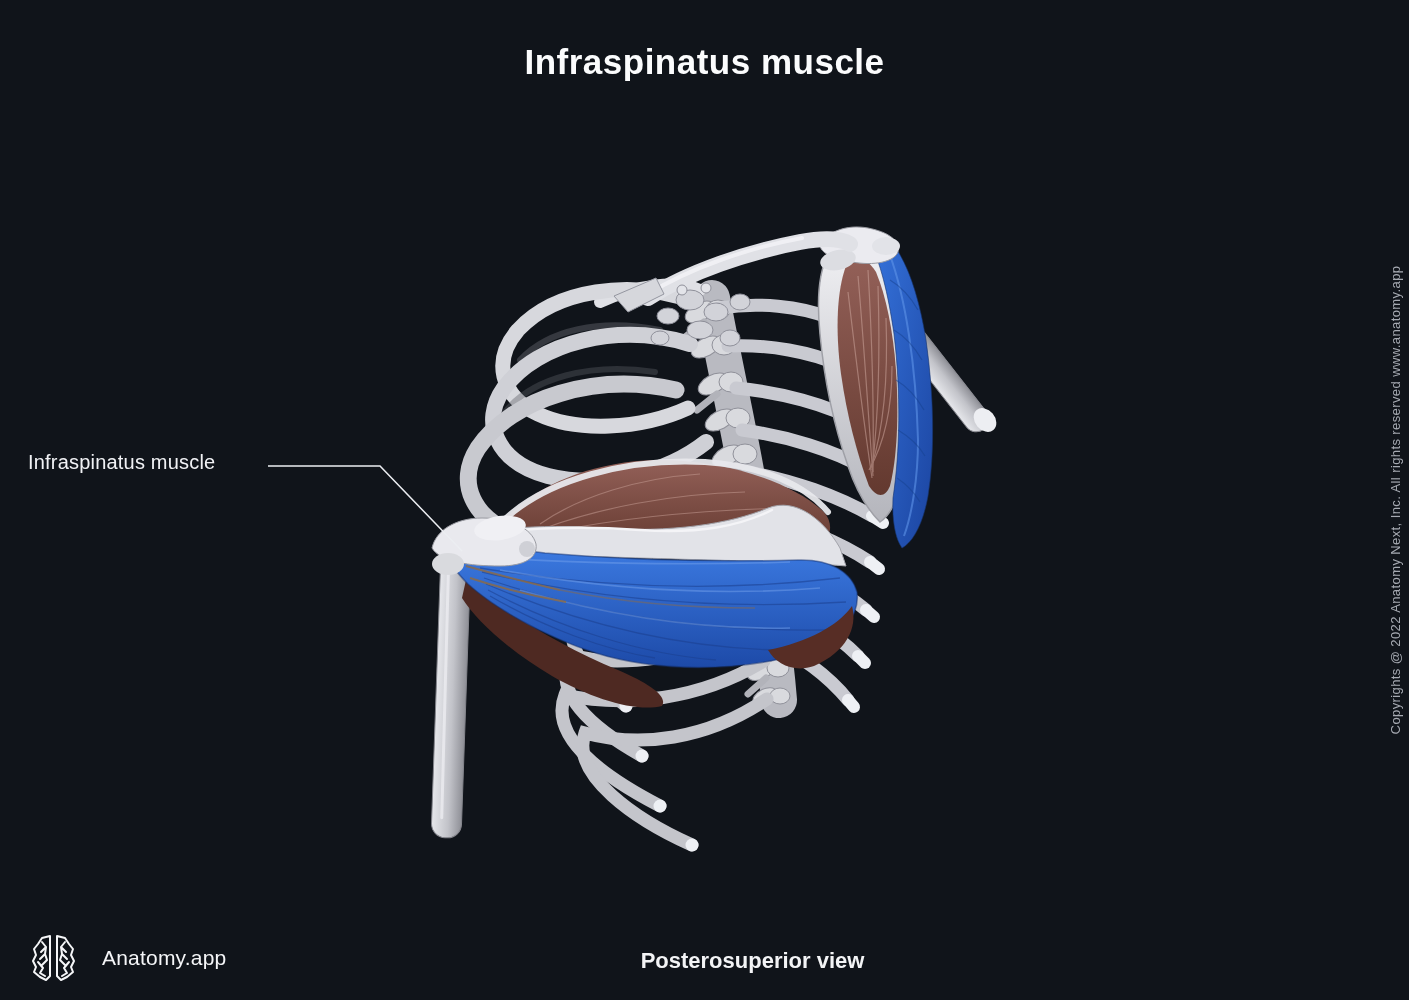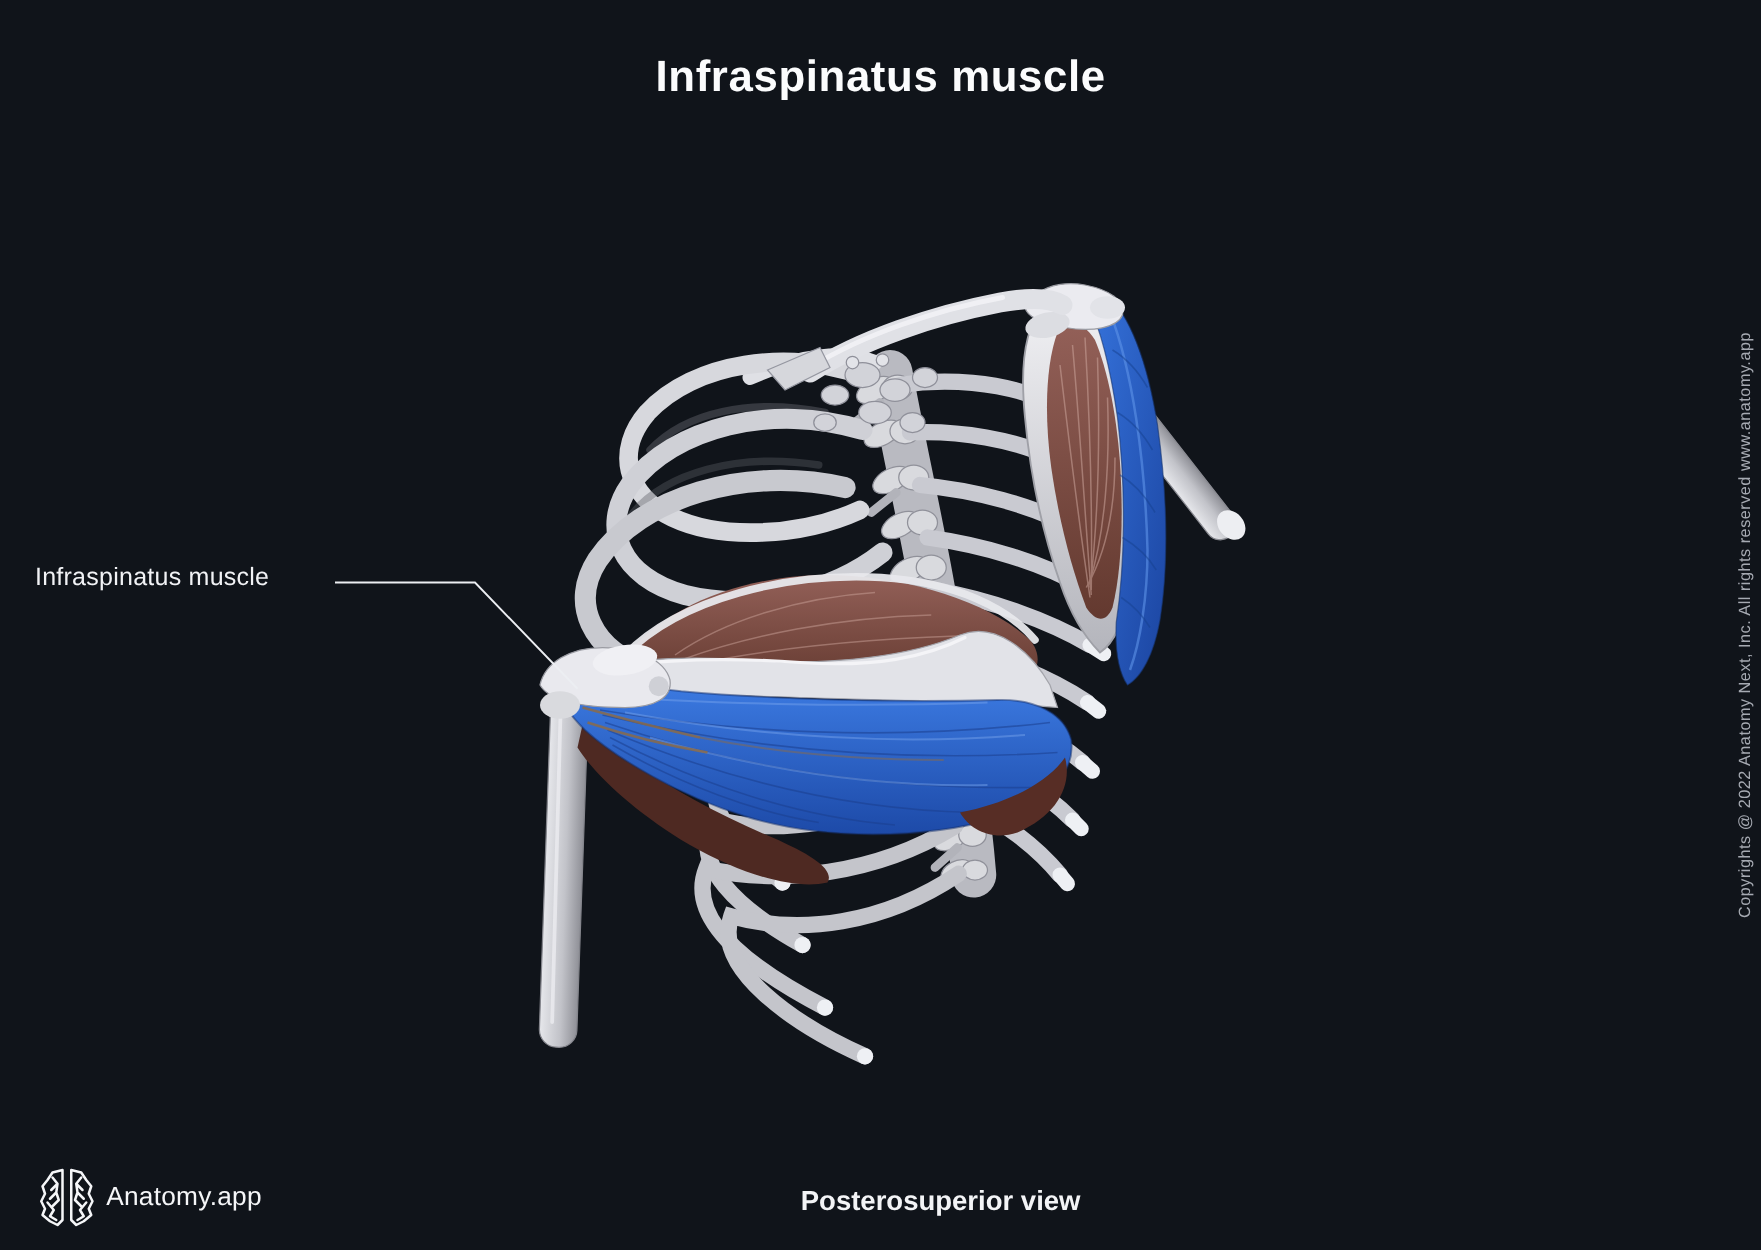"Anatomy.app" .brand { gap: 8px -> 25px }
